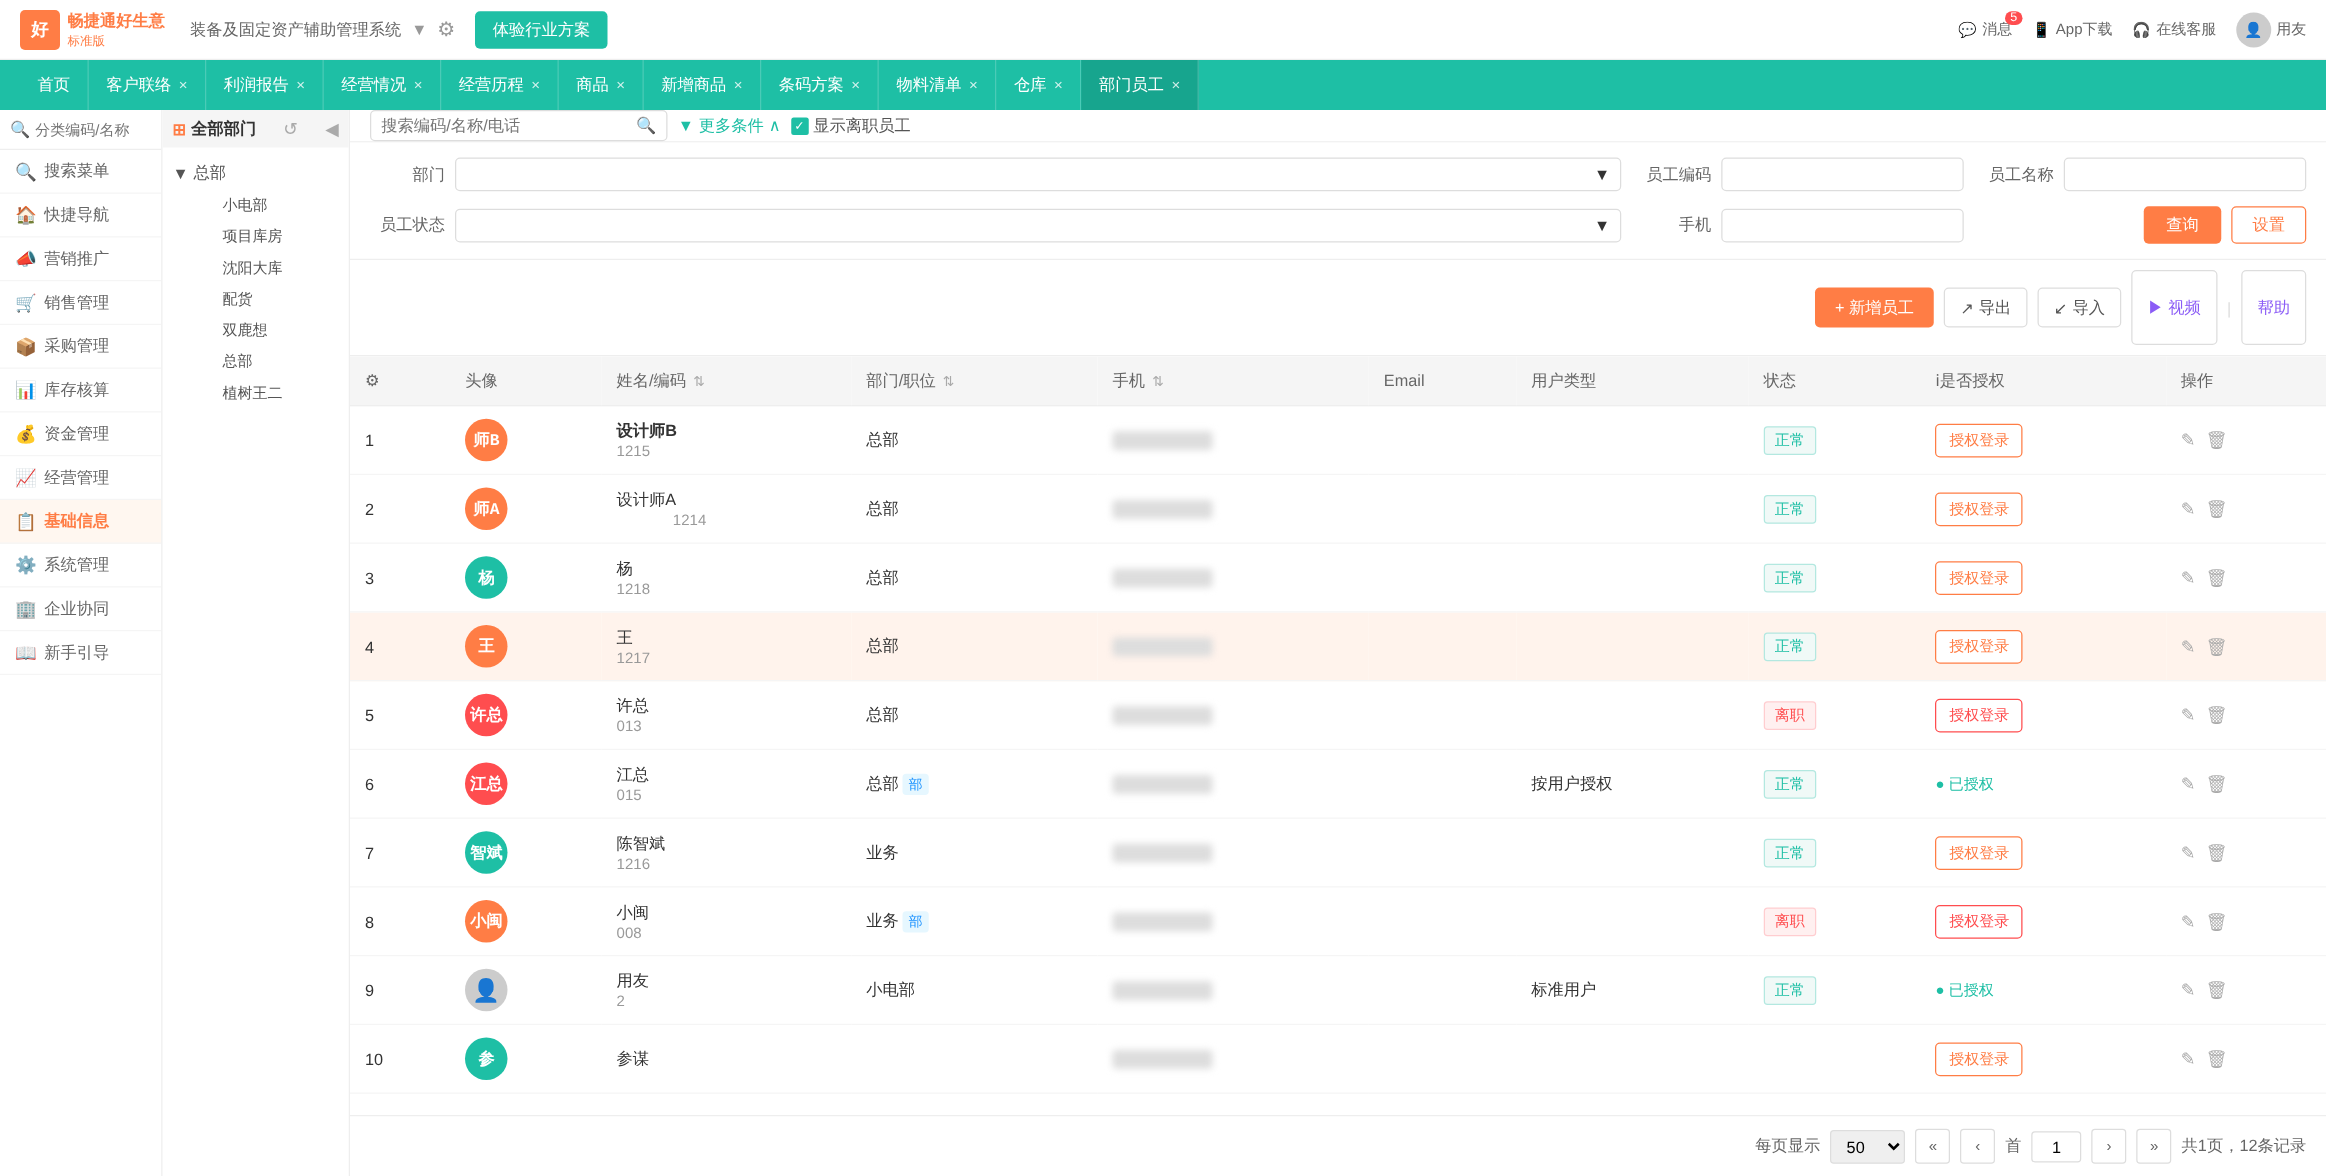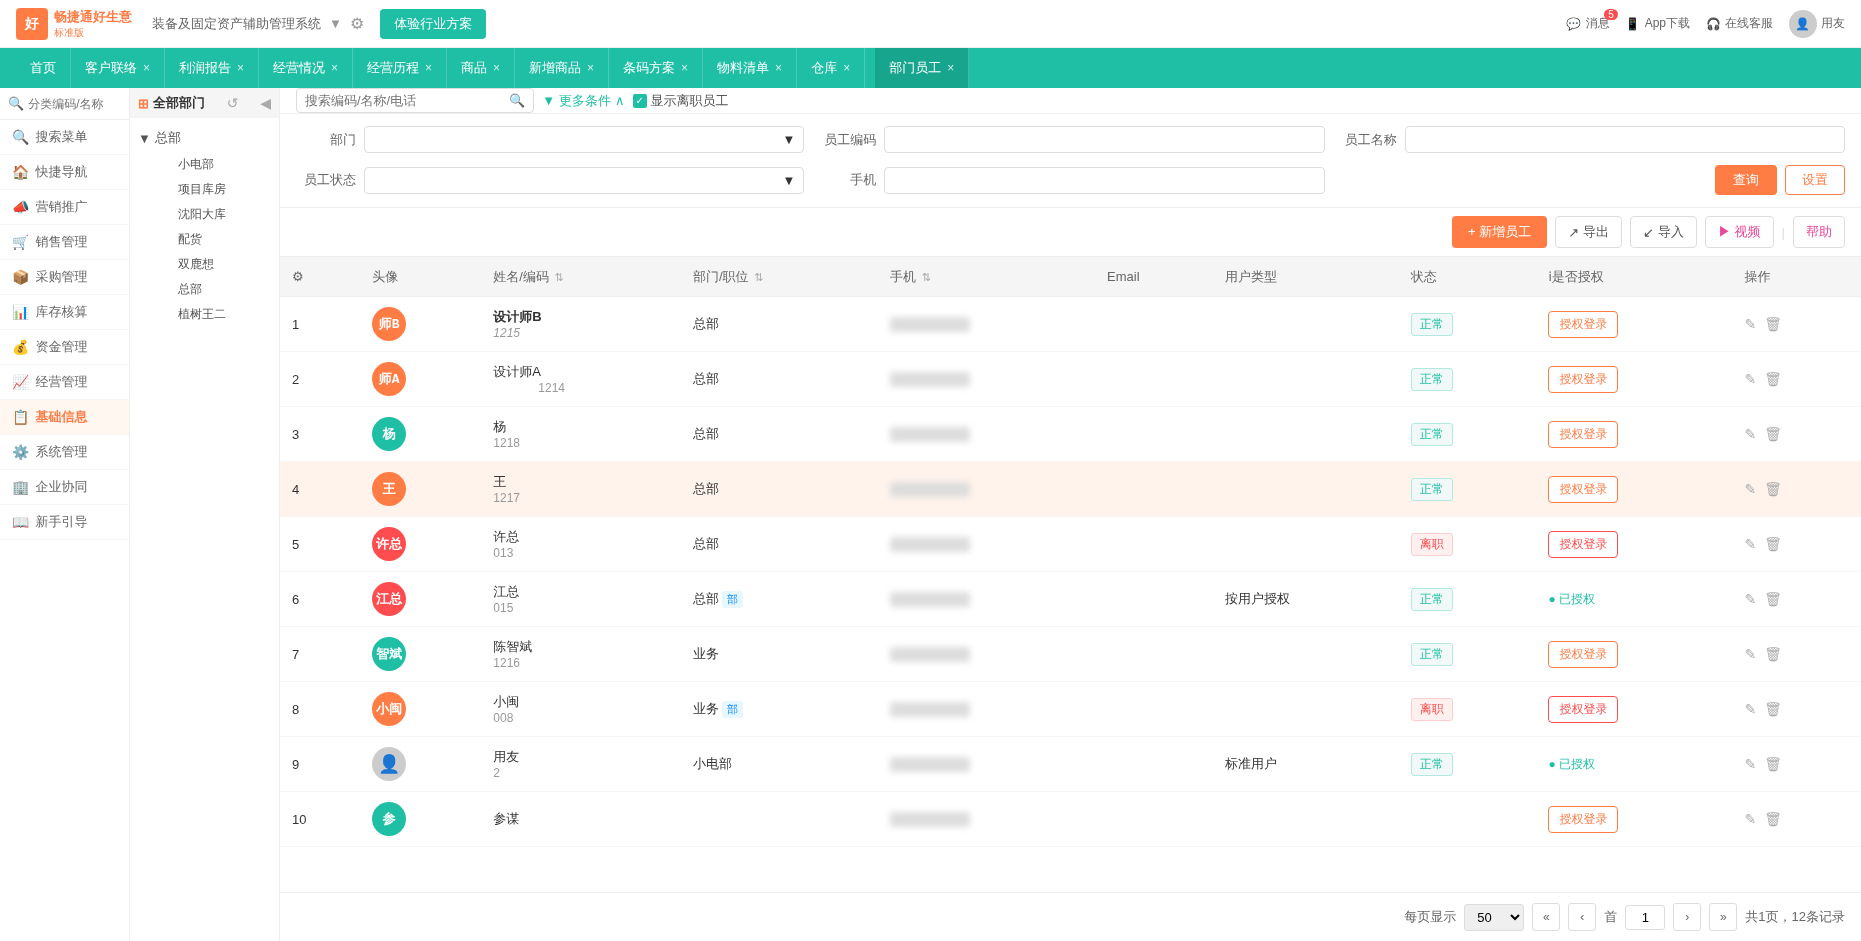"部门员工" .nav-tab.active { margin-left: 10px -> none }
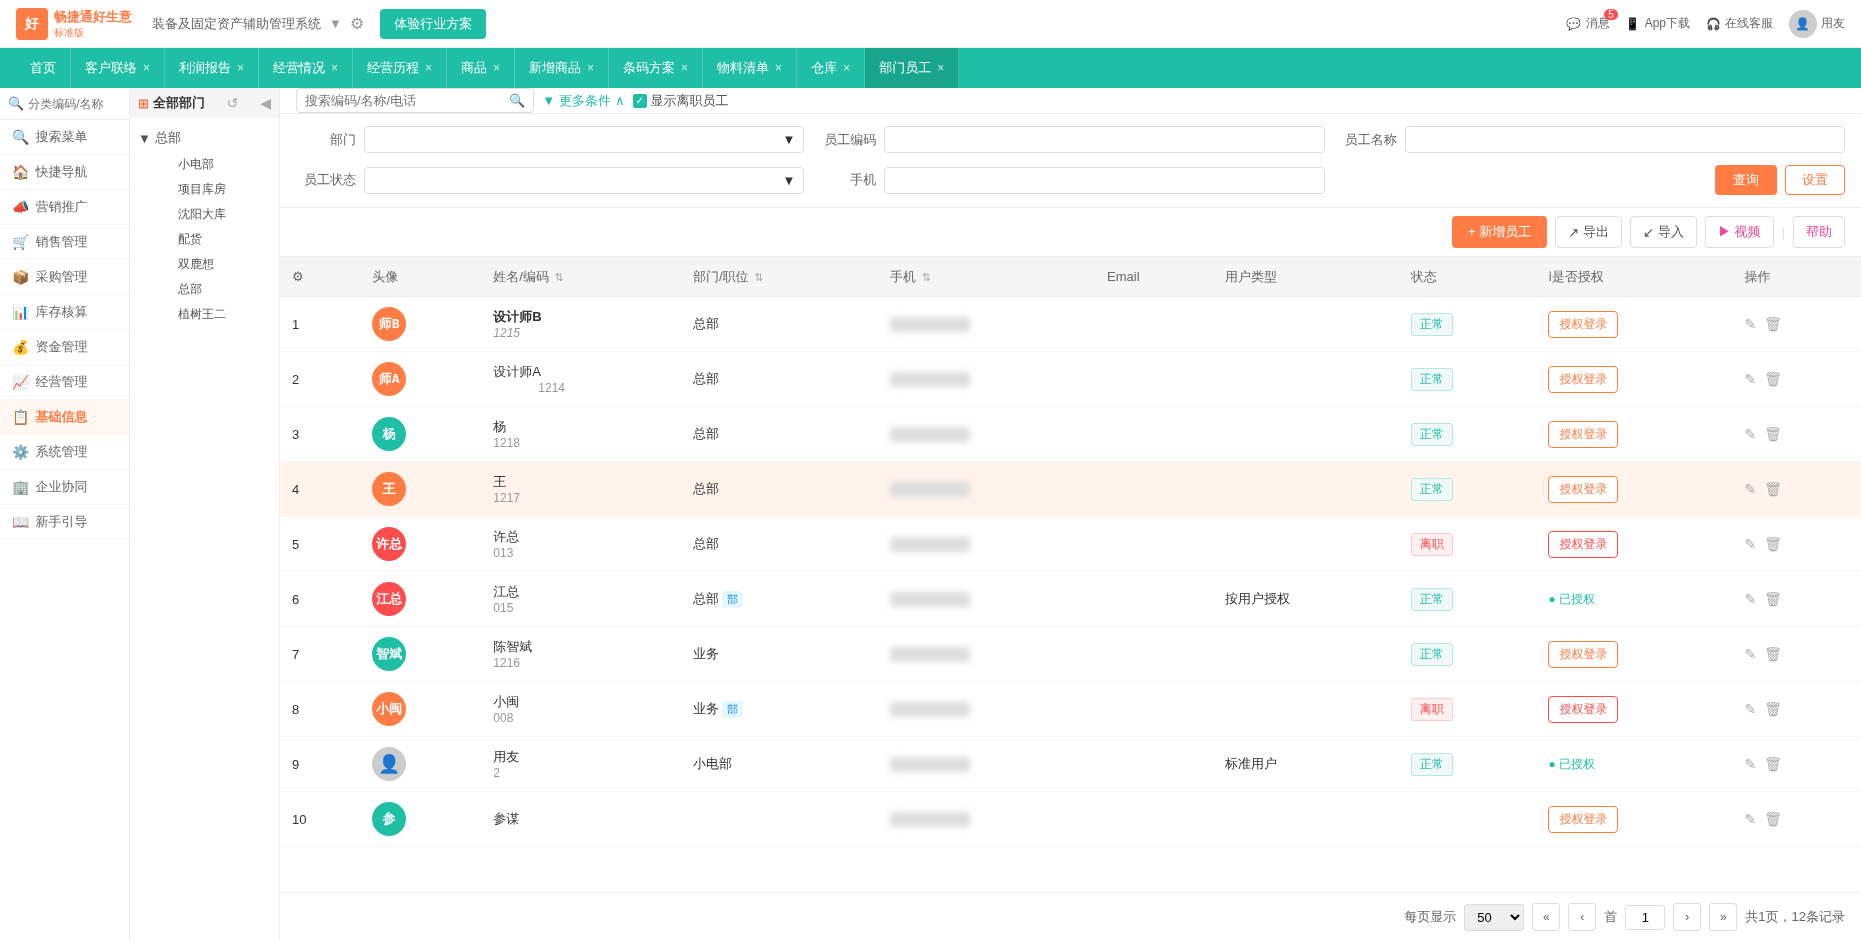"部门" .advanced-filter { grid-template-columns: 1fr 1fr 1fr -> 1fr }
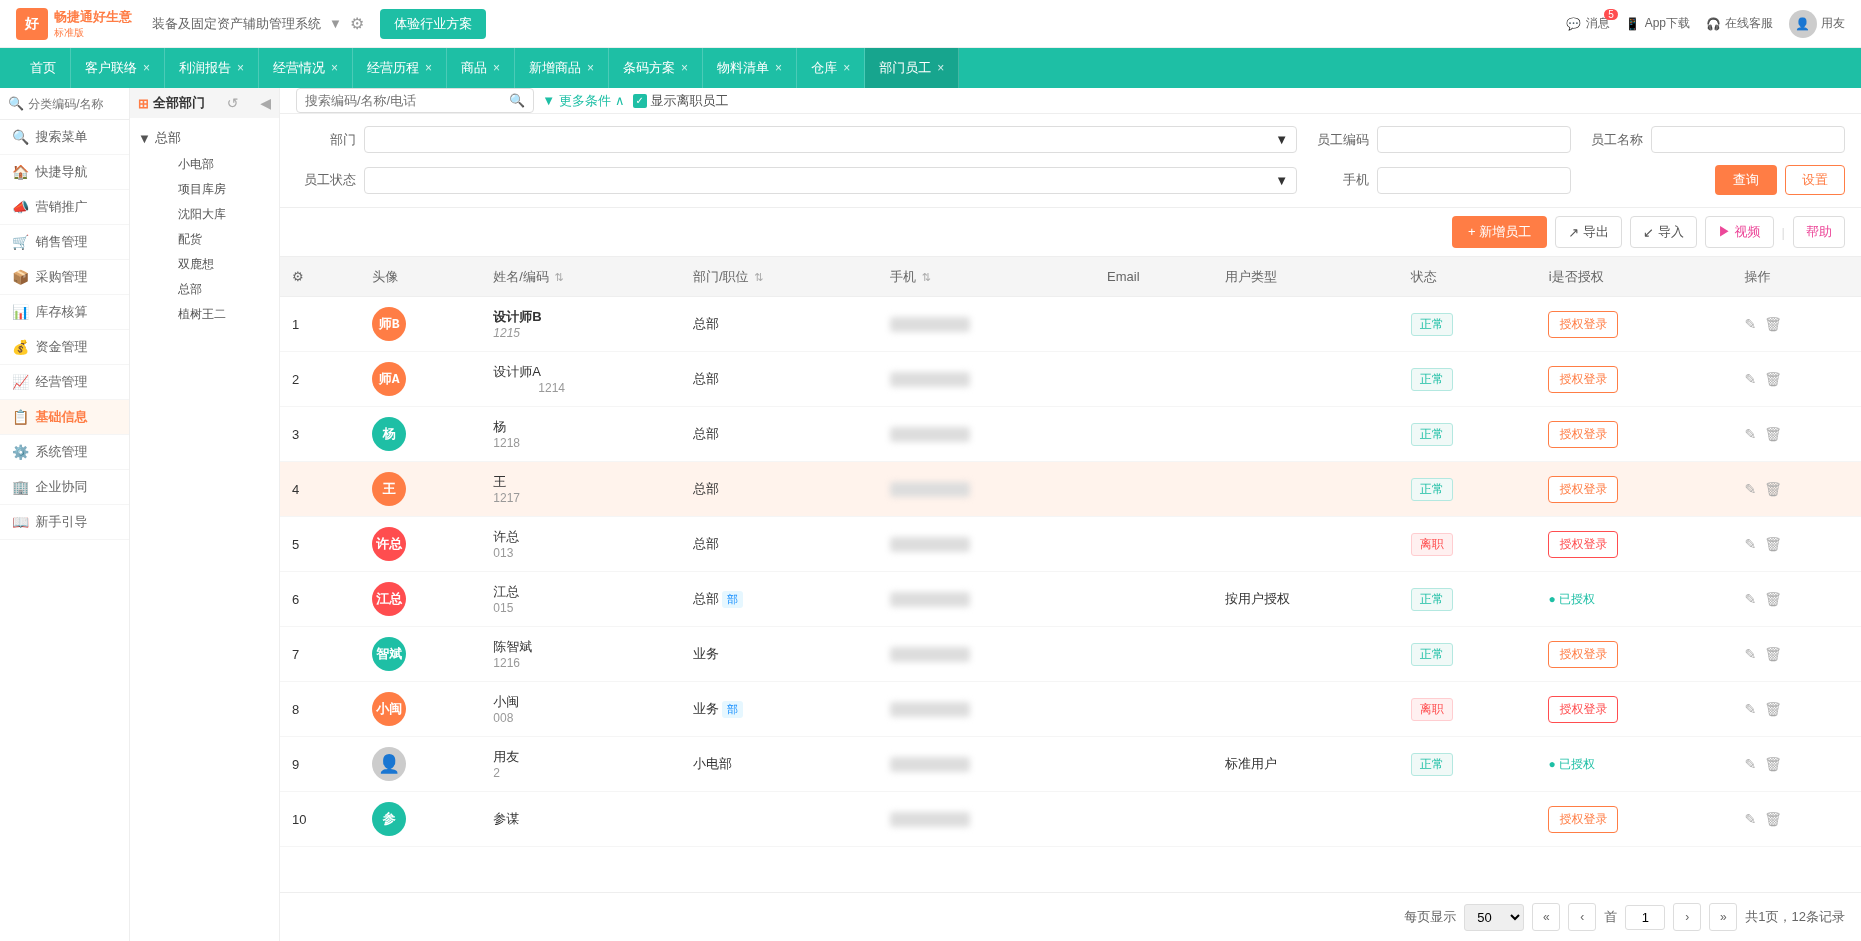"▶ 视频" .btn-view { color: #ec4899 -> #8b5cf6; padding: 6px 12px -> 20px 12px }
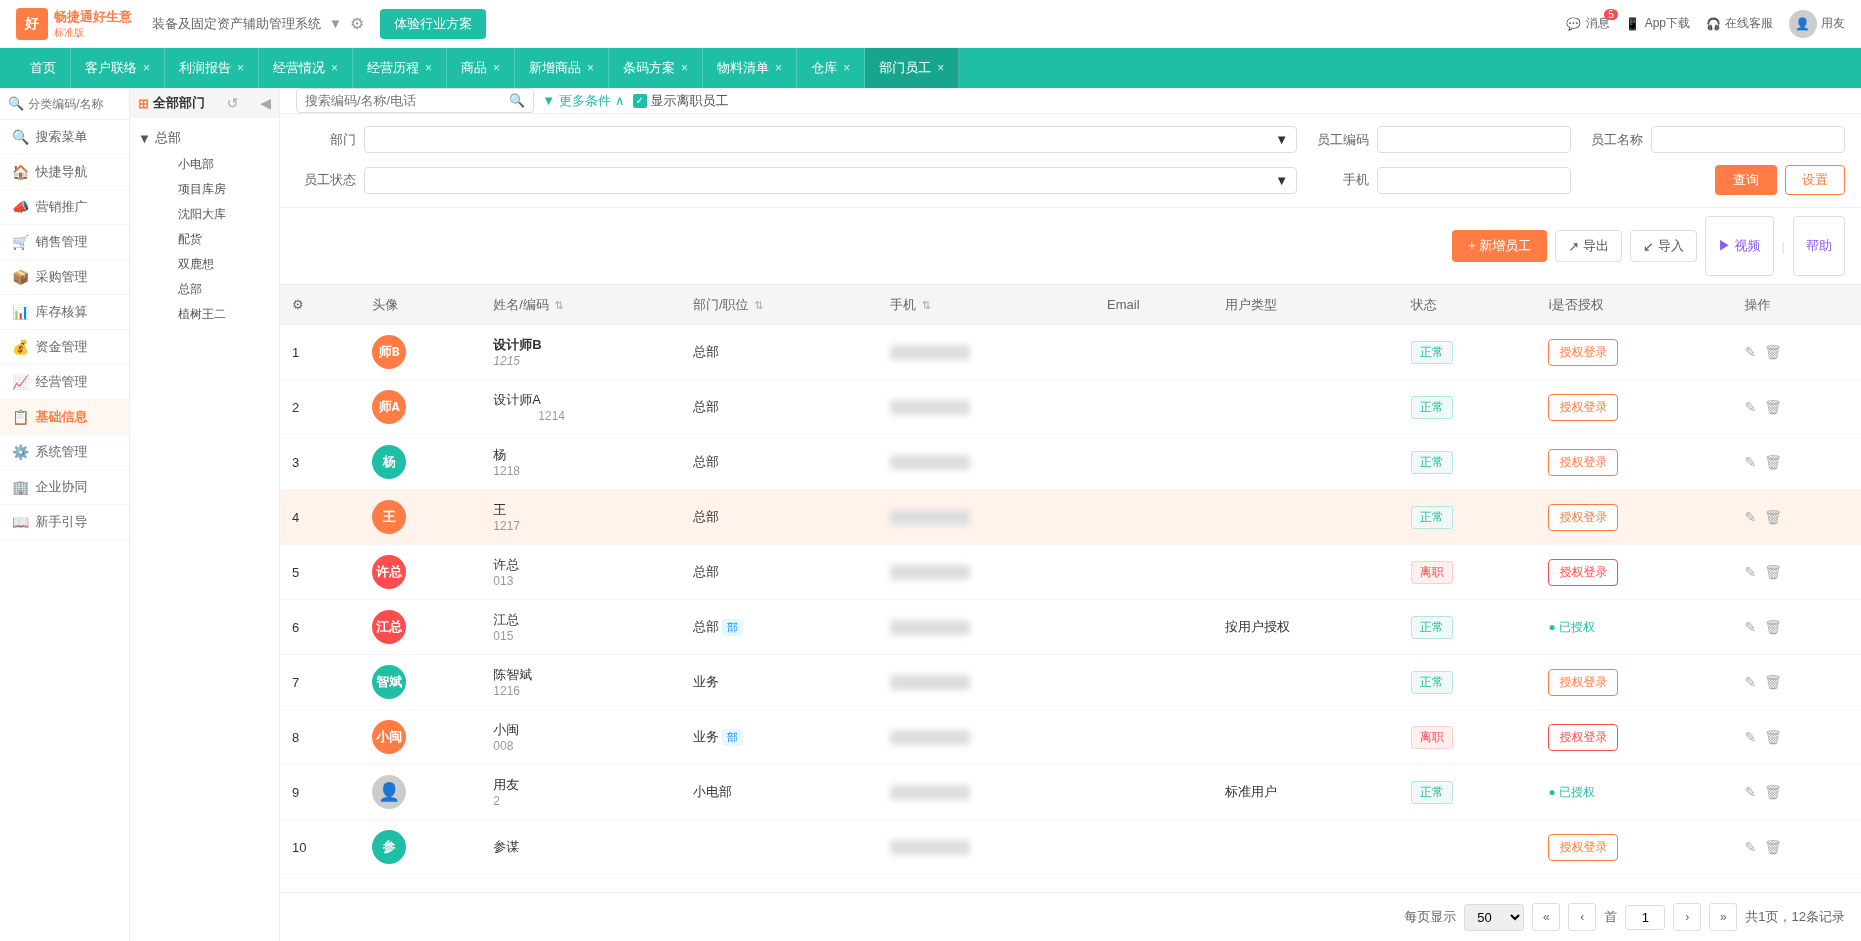"1215" div { font-style: italic -> none }
